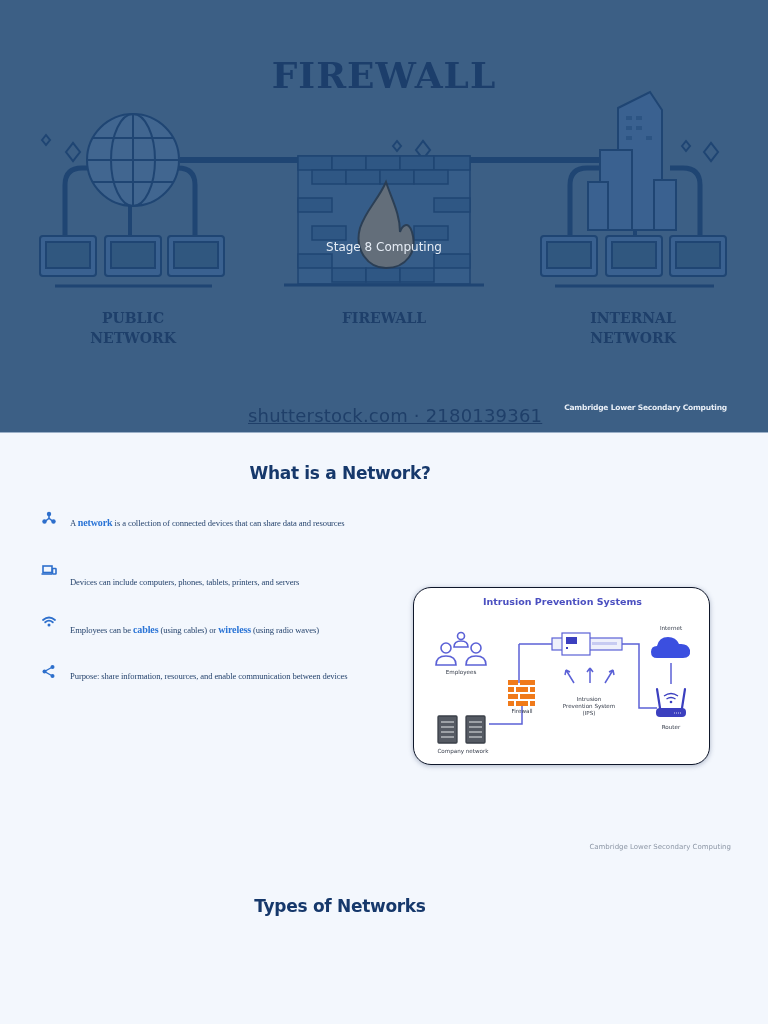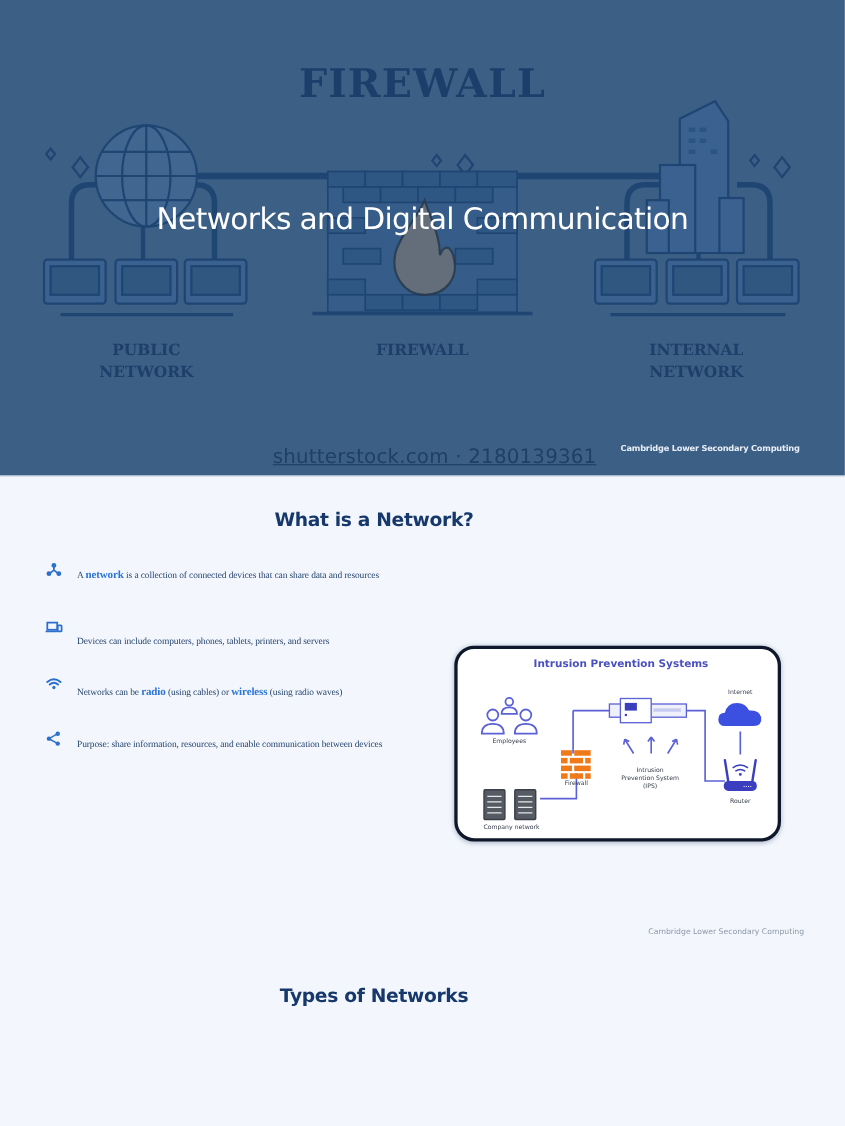"Networks and Digital Communication" div.hero-title { html: <div>Networks and Digital Communication</div> -> none }
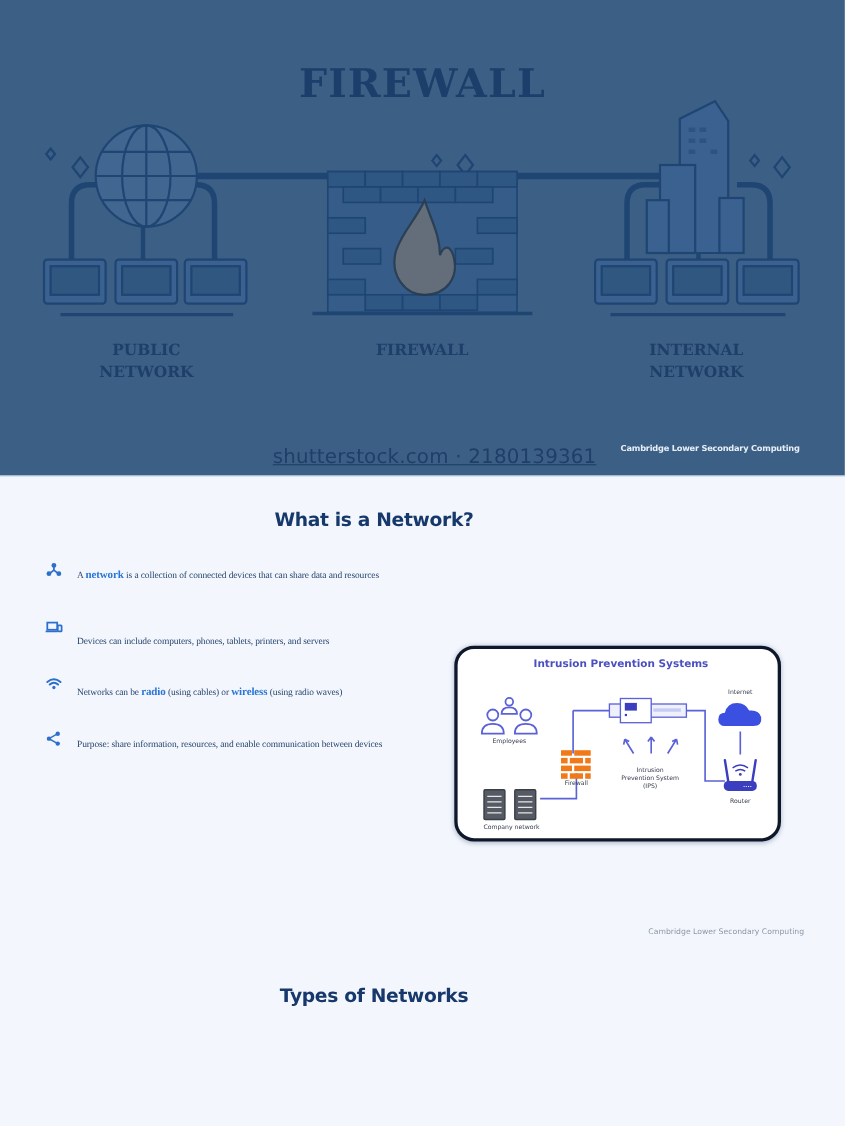"Stage 8 Computing" div.hero-sub { html: none -> <div>Stage 8 Computing</div> }
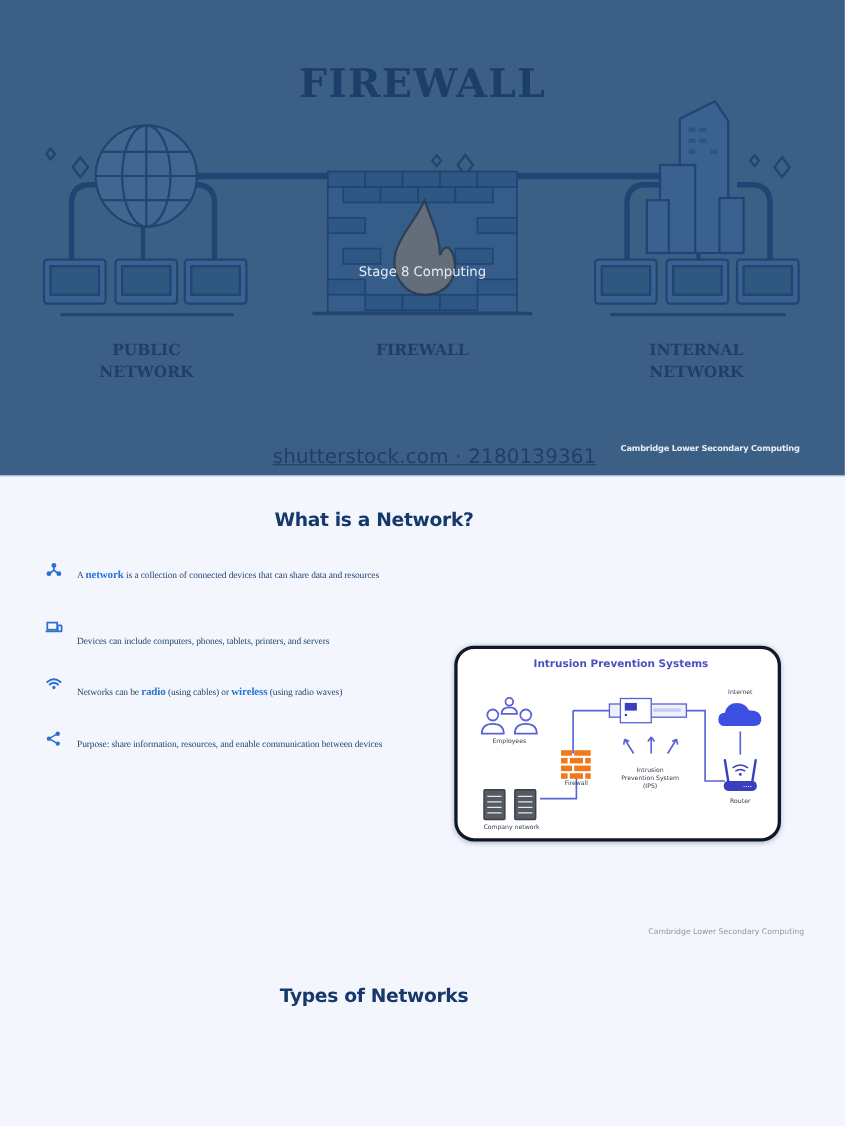"Intrusion Prevention Systems" .ips-card { border: 3px solid #0f172a -> 1px solid #0f172a }
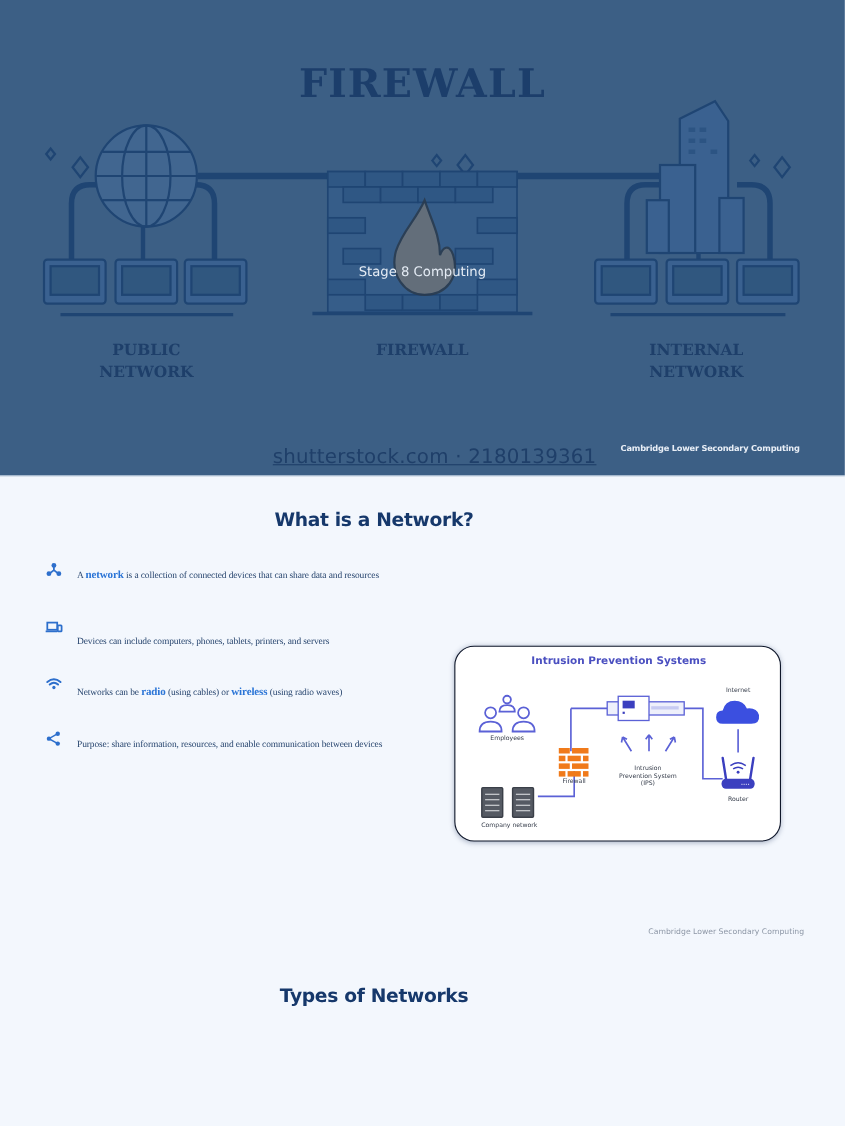"Networks can be" span { text: Networks -> Employees }
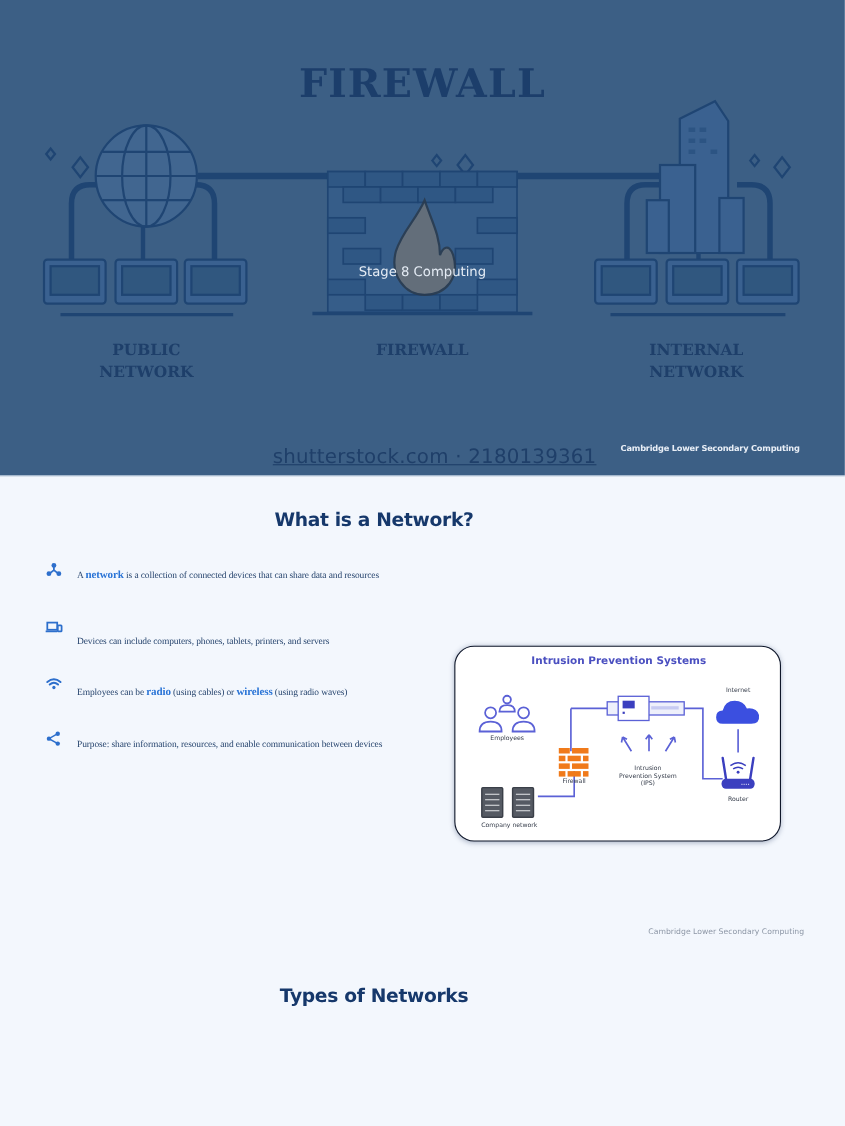"radio" span.hl { text: radio -> cables }
